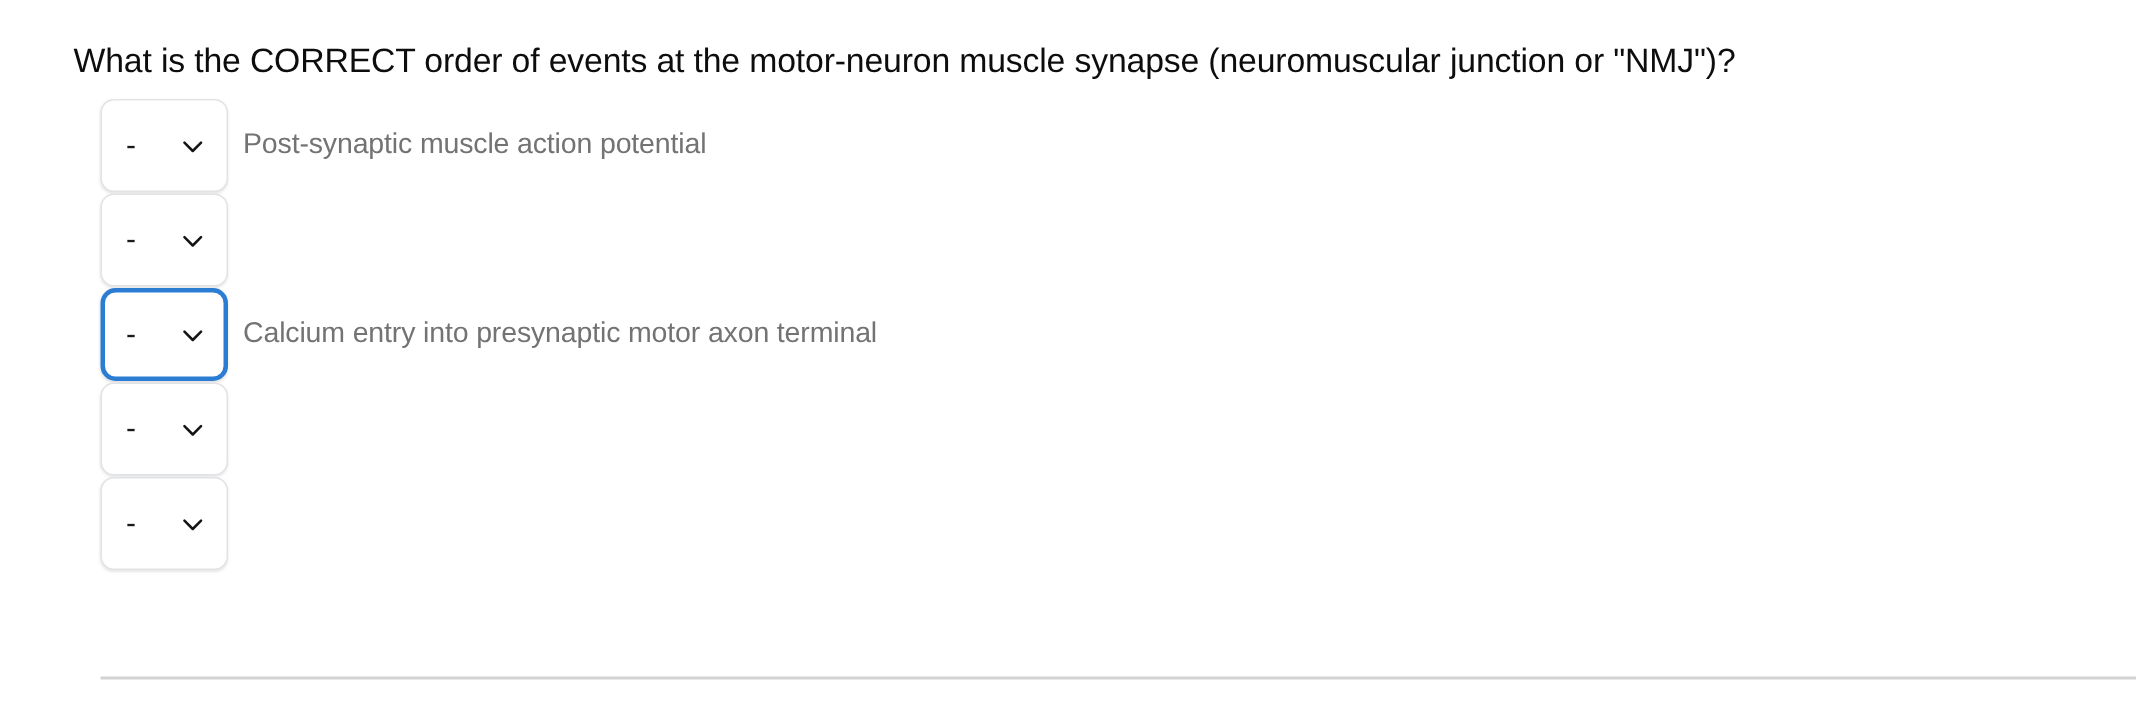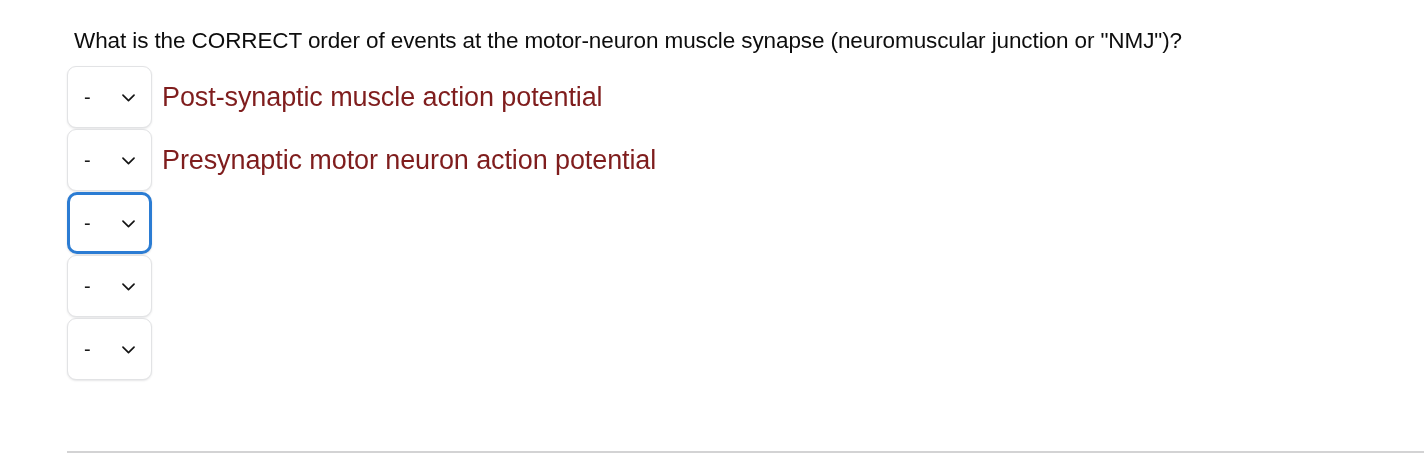"What is the CORRECT order" .question-prompt { left: 74px -> 49px }
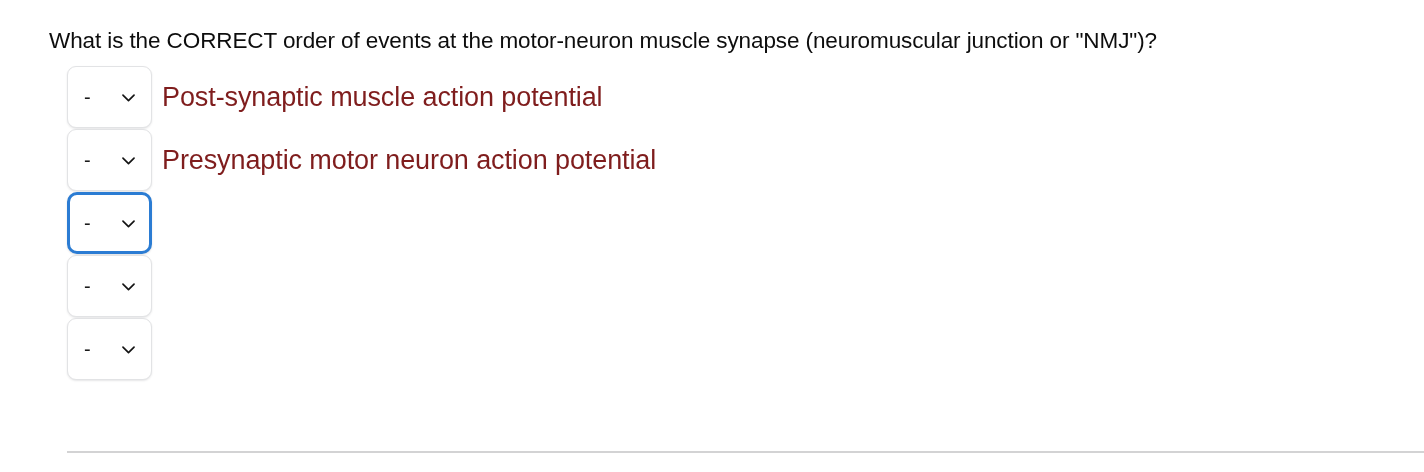"Post-synaptic muscle action potential" .order-label { color: #7f1d1d -> #737373; font-size: 27px -> 19px }
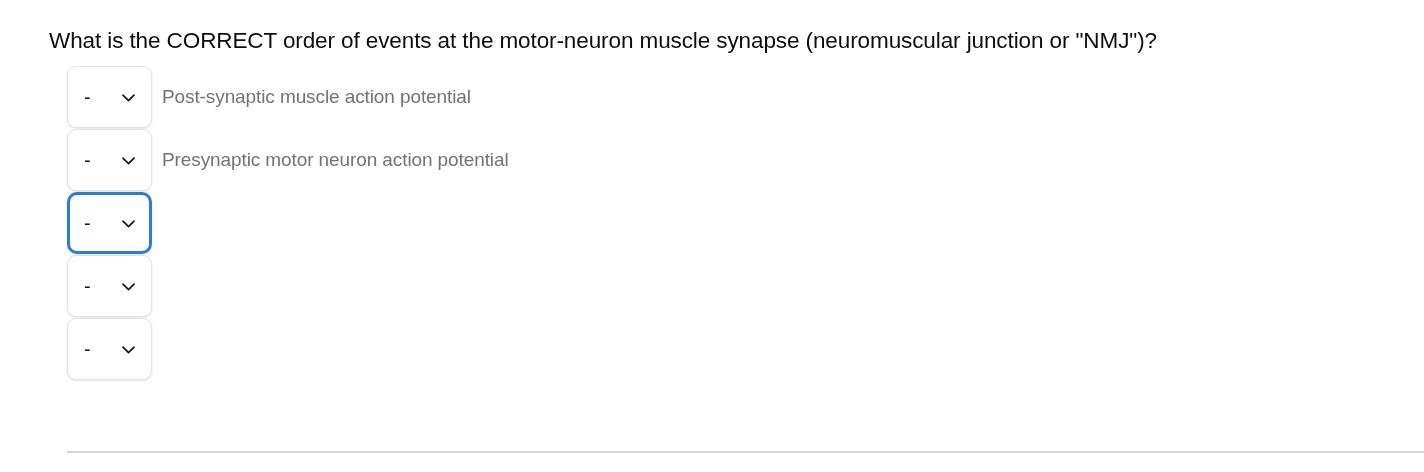"Presynaptic motor neuron action" div.order-label { html: <div>Presynaptic motor neuron action potential</div> -> none }
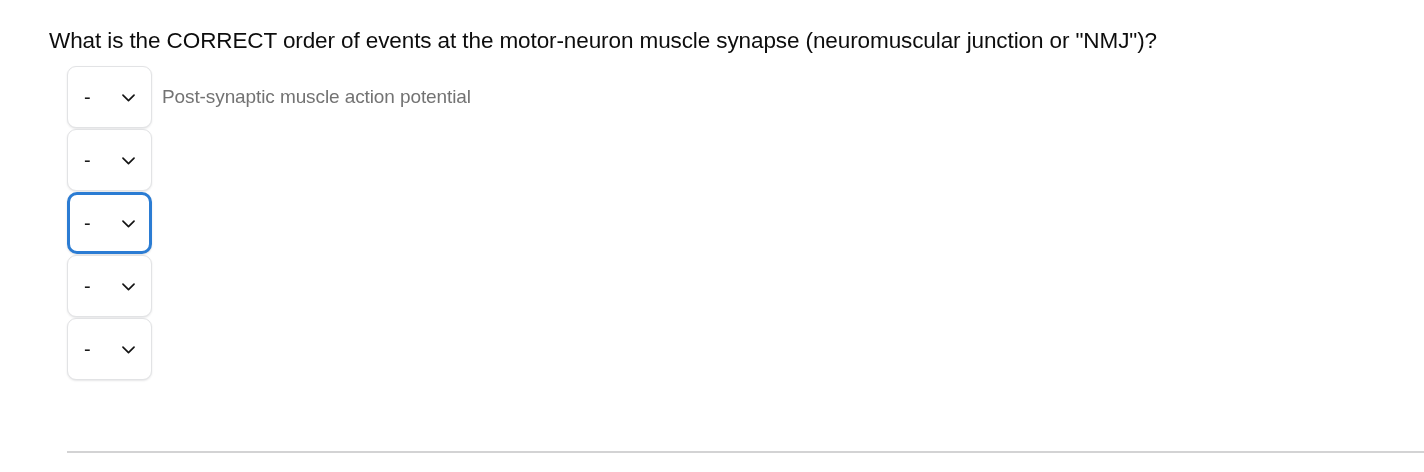"Calcium entry into presynaptic motor" div.order-label { html: none -> <div>Calcium entry into presynaptic motor axon terminal</div> }
